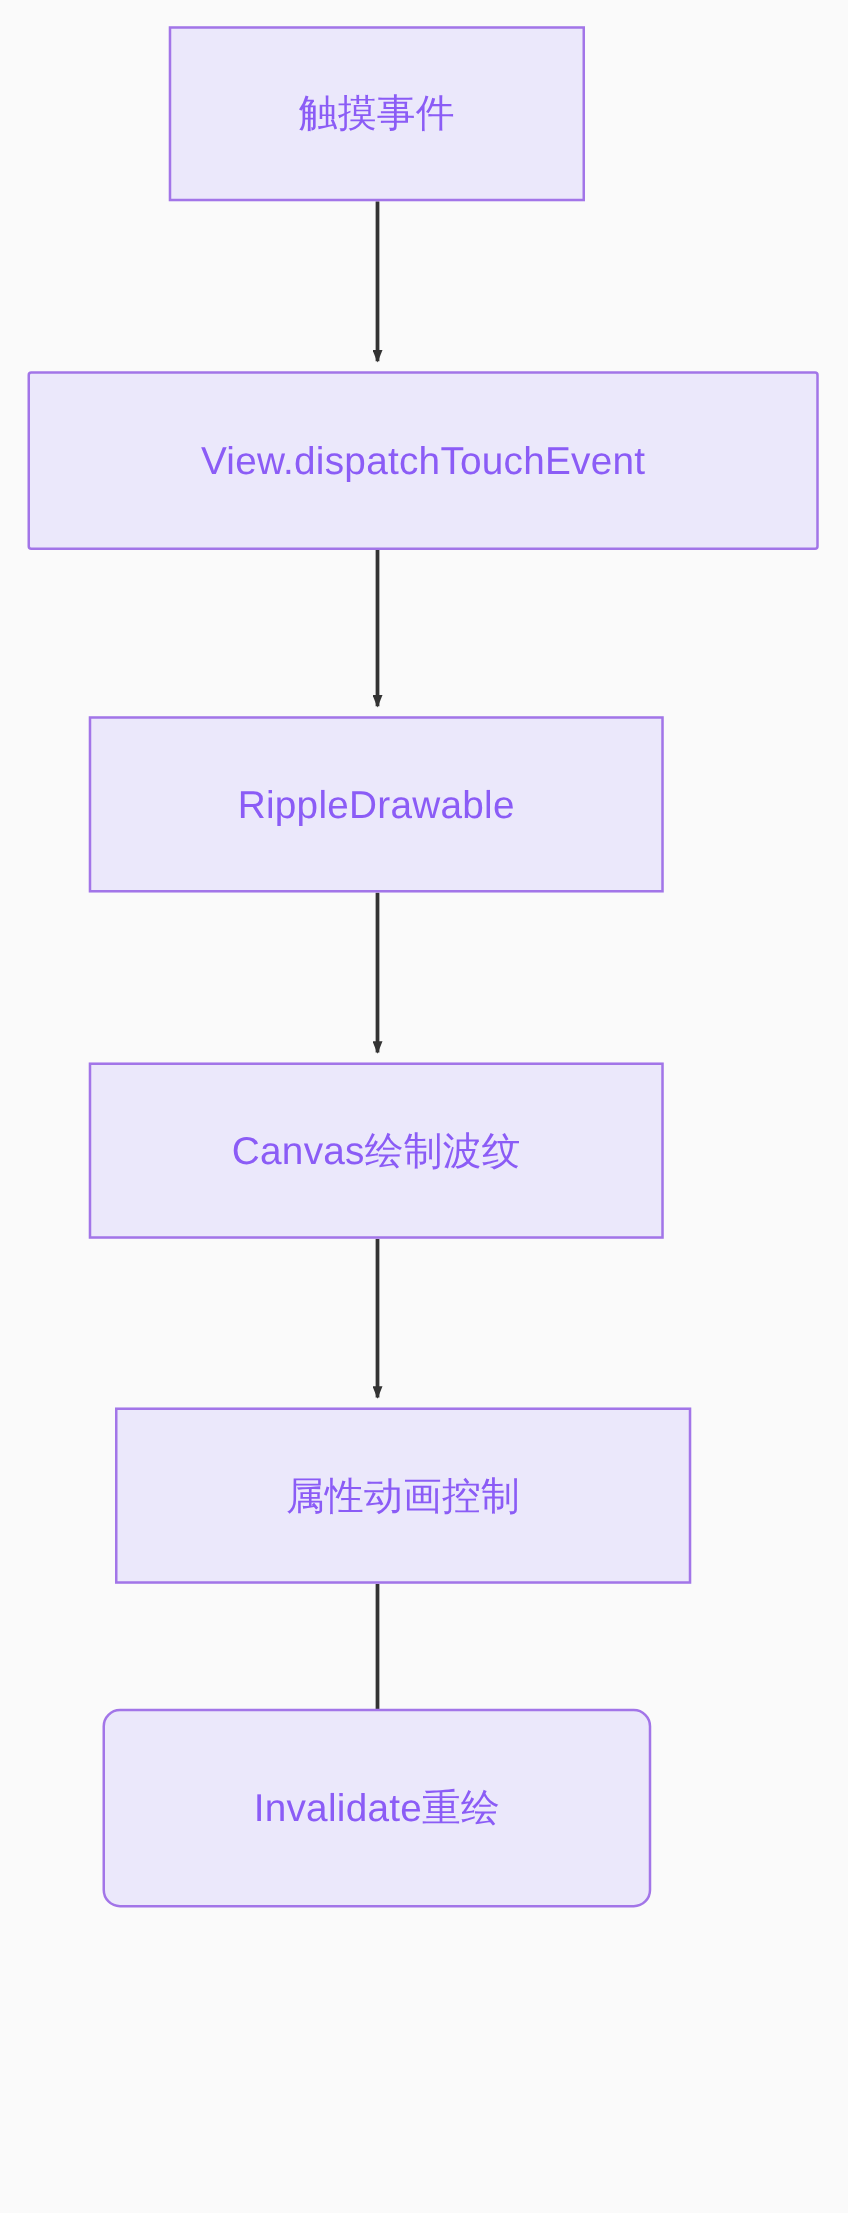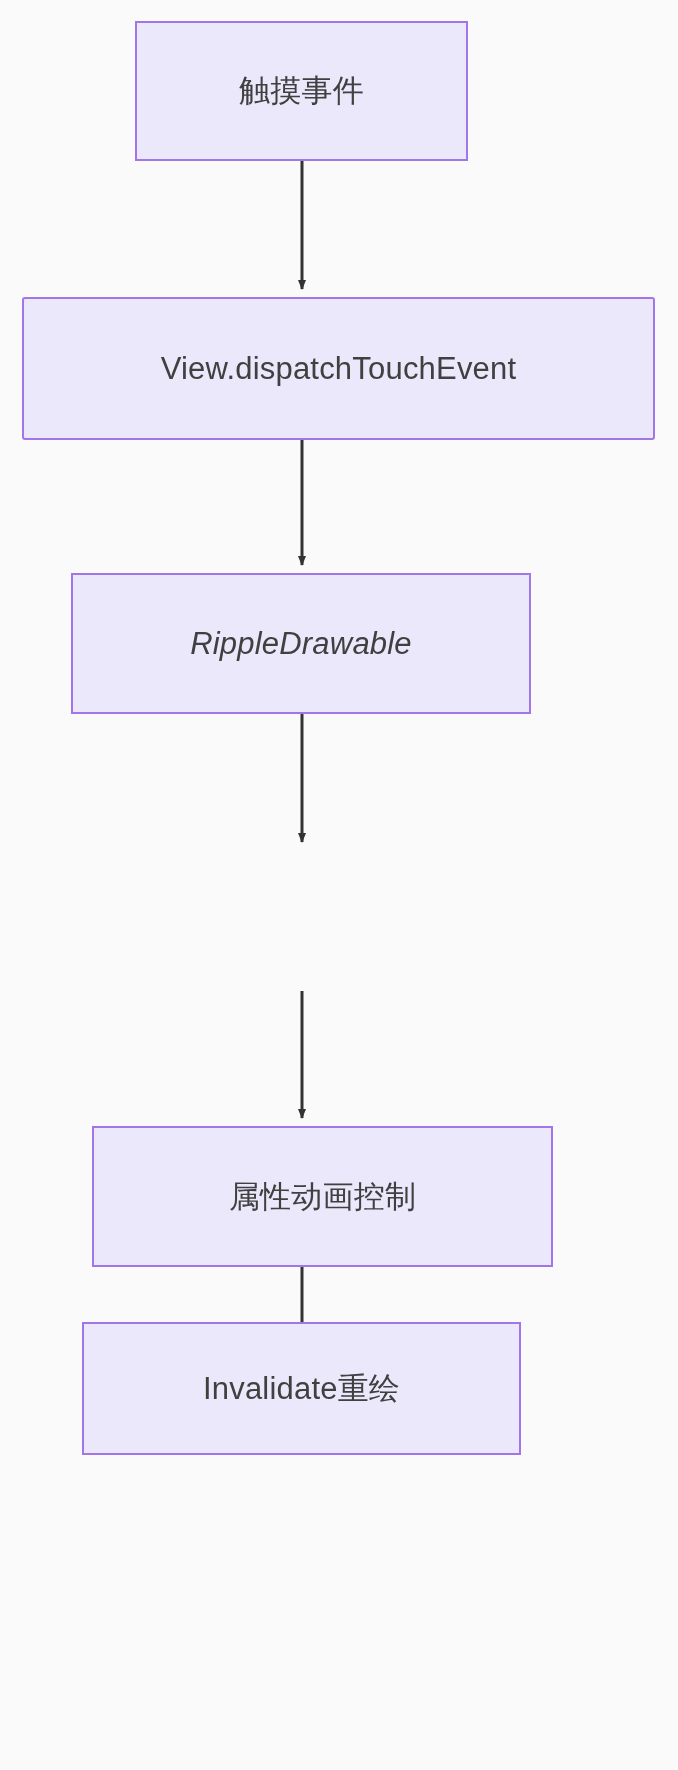"触摸事件" .node { color: #404040 -> #8b5cf6 }
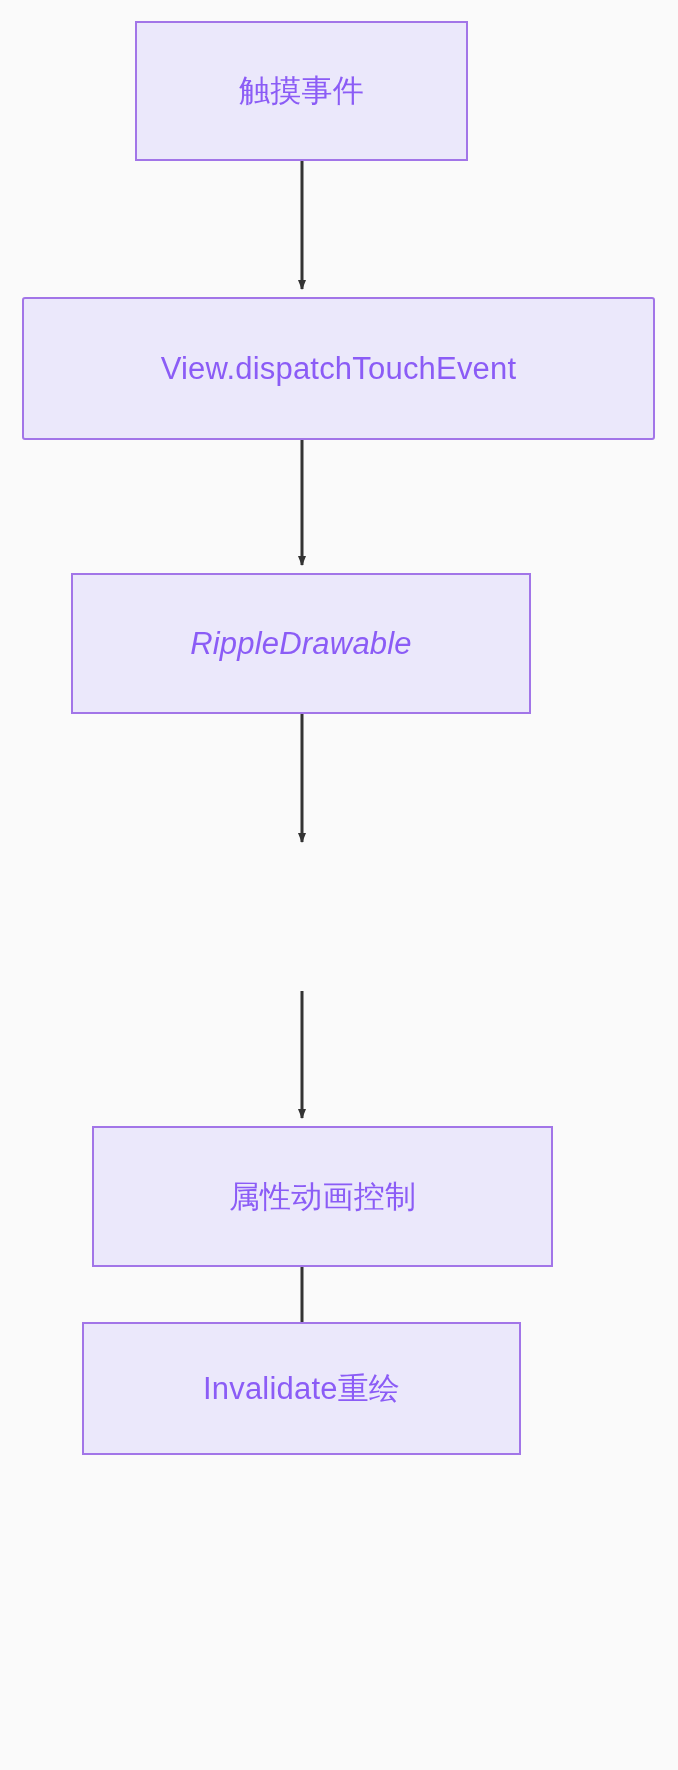"RippleDrawable" div.node { font-style: italic -> none }
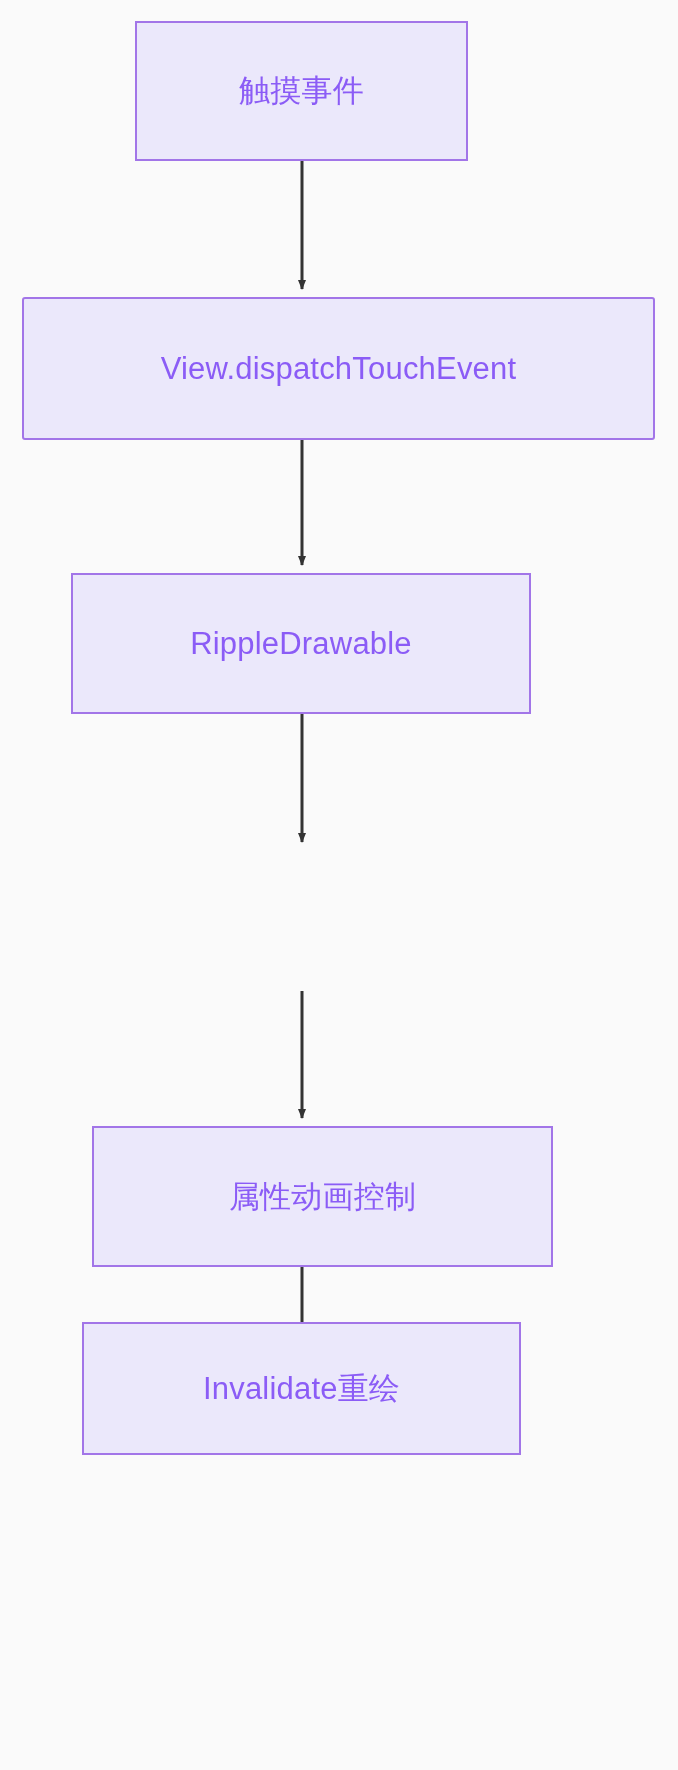"Canvas绘制波纹" div.node { html: none -> <div> <span>Canvas绘制波纹</span> </div> }
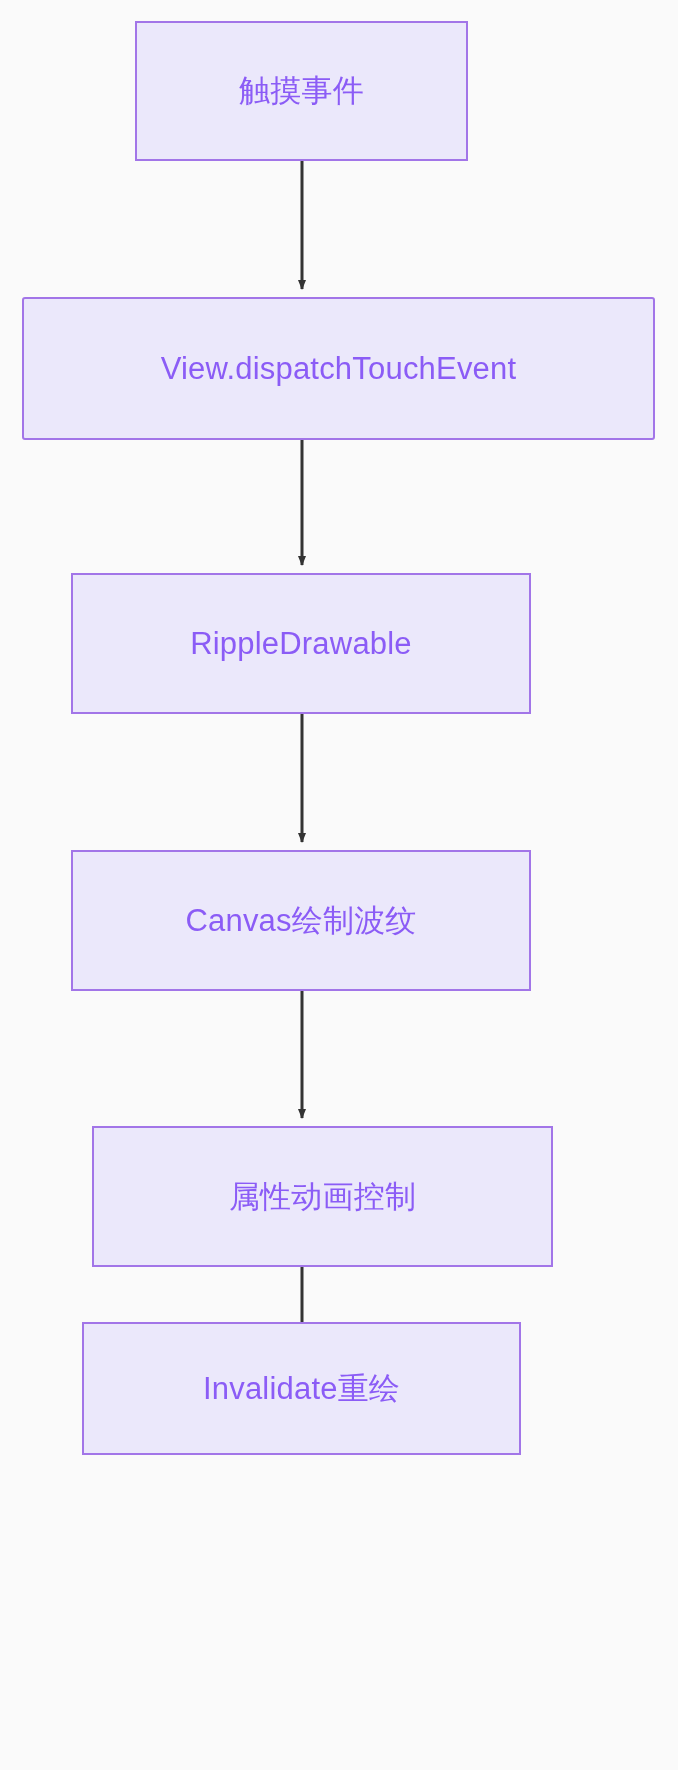"Invalidate重绘" div.node { border-radius: none -> 14px; height: 133px -> 159px; top: 1322px -> 1367px }
